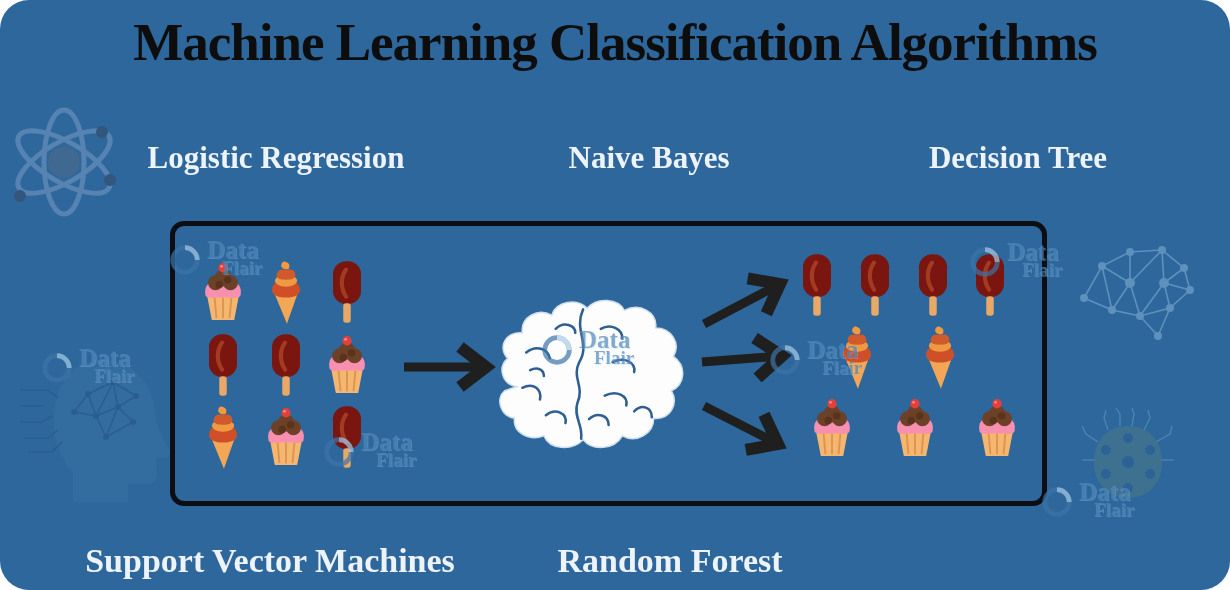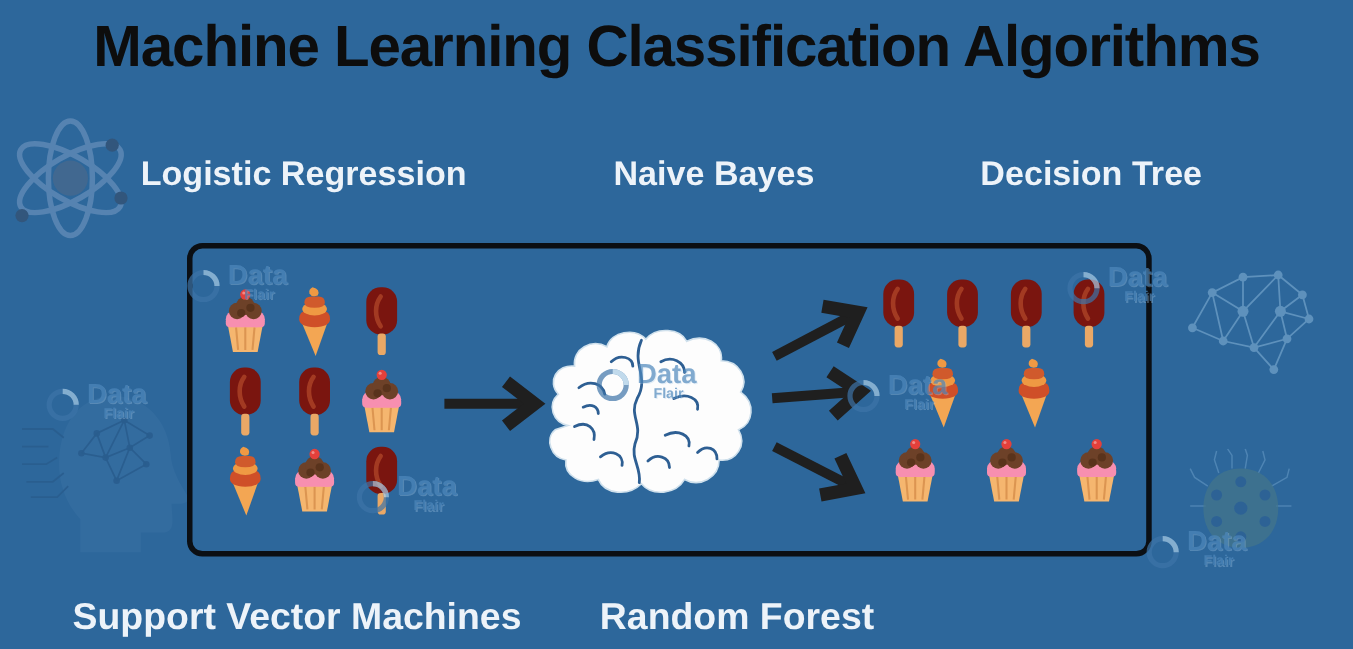"Machine Learning Classification" .canvas { border-radius: none -> 29px; font-family: Liberation Sans, sans-serif -> Liberation Serif, serif }
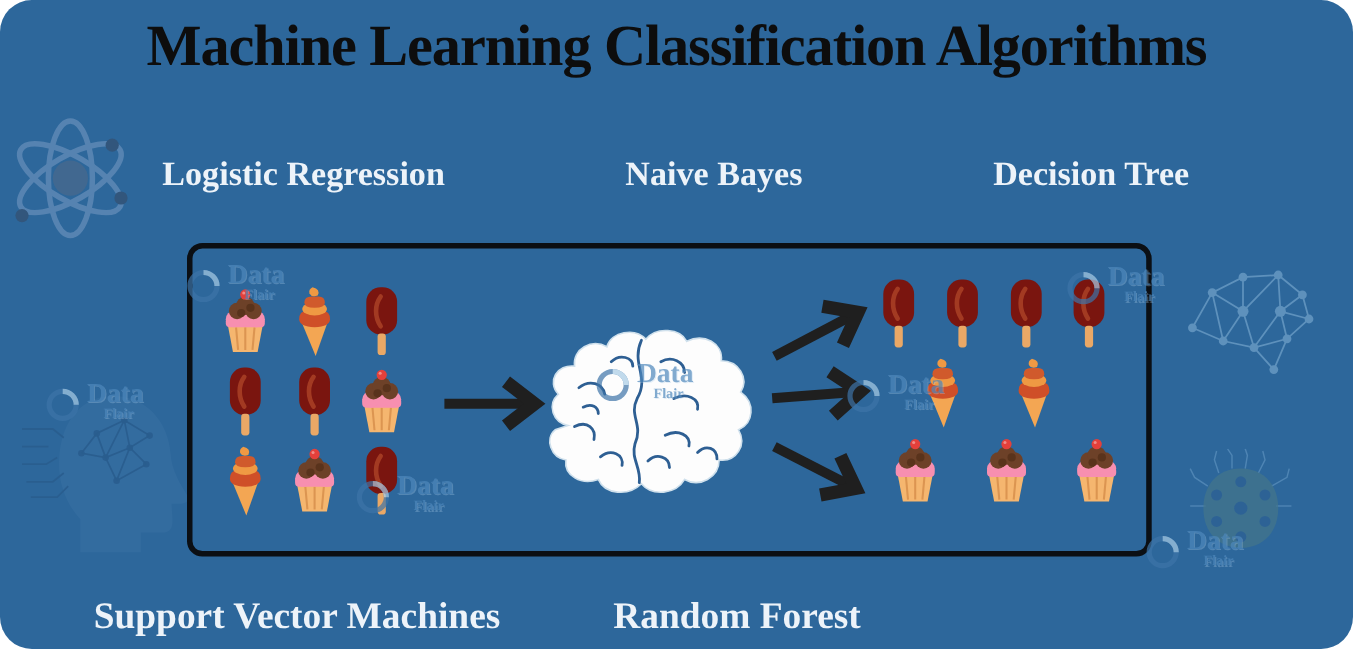"Decision Tree" .lbl-decision { left: 992px -> 1018px }
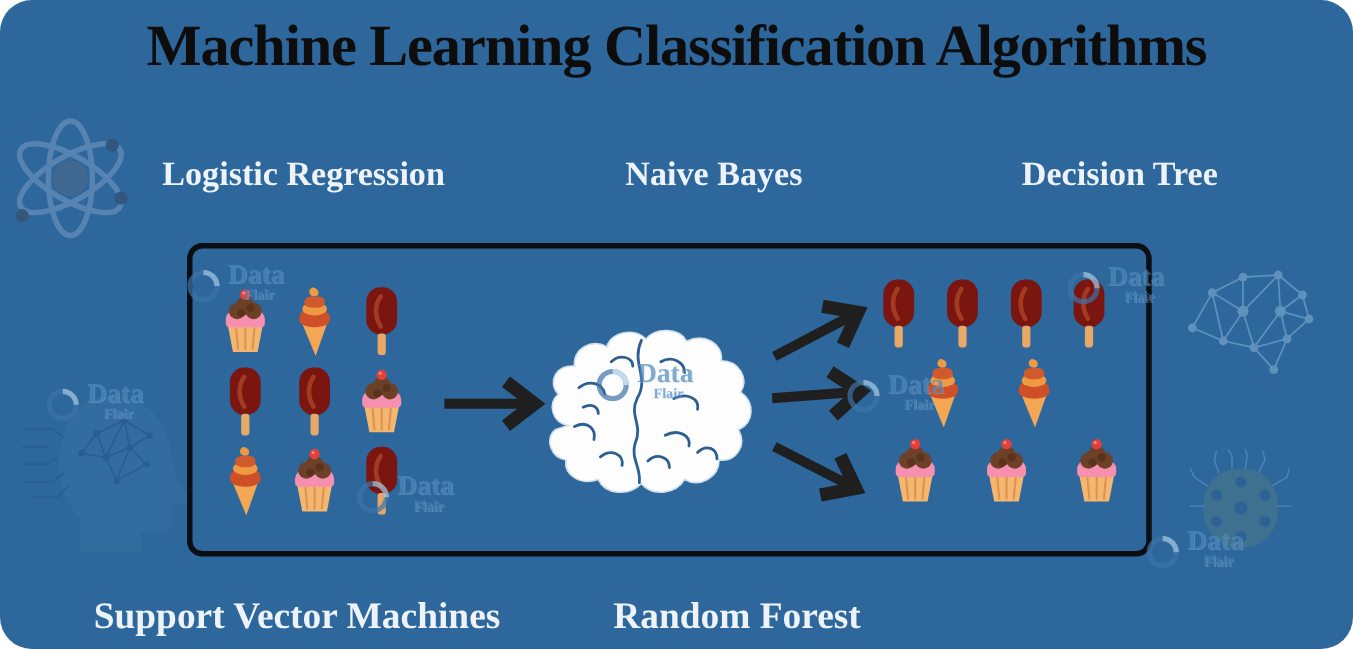"Flair" .wm-l2 { font-size: 13px -> 19px }
